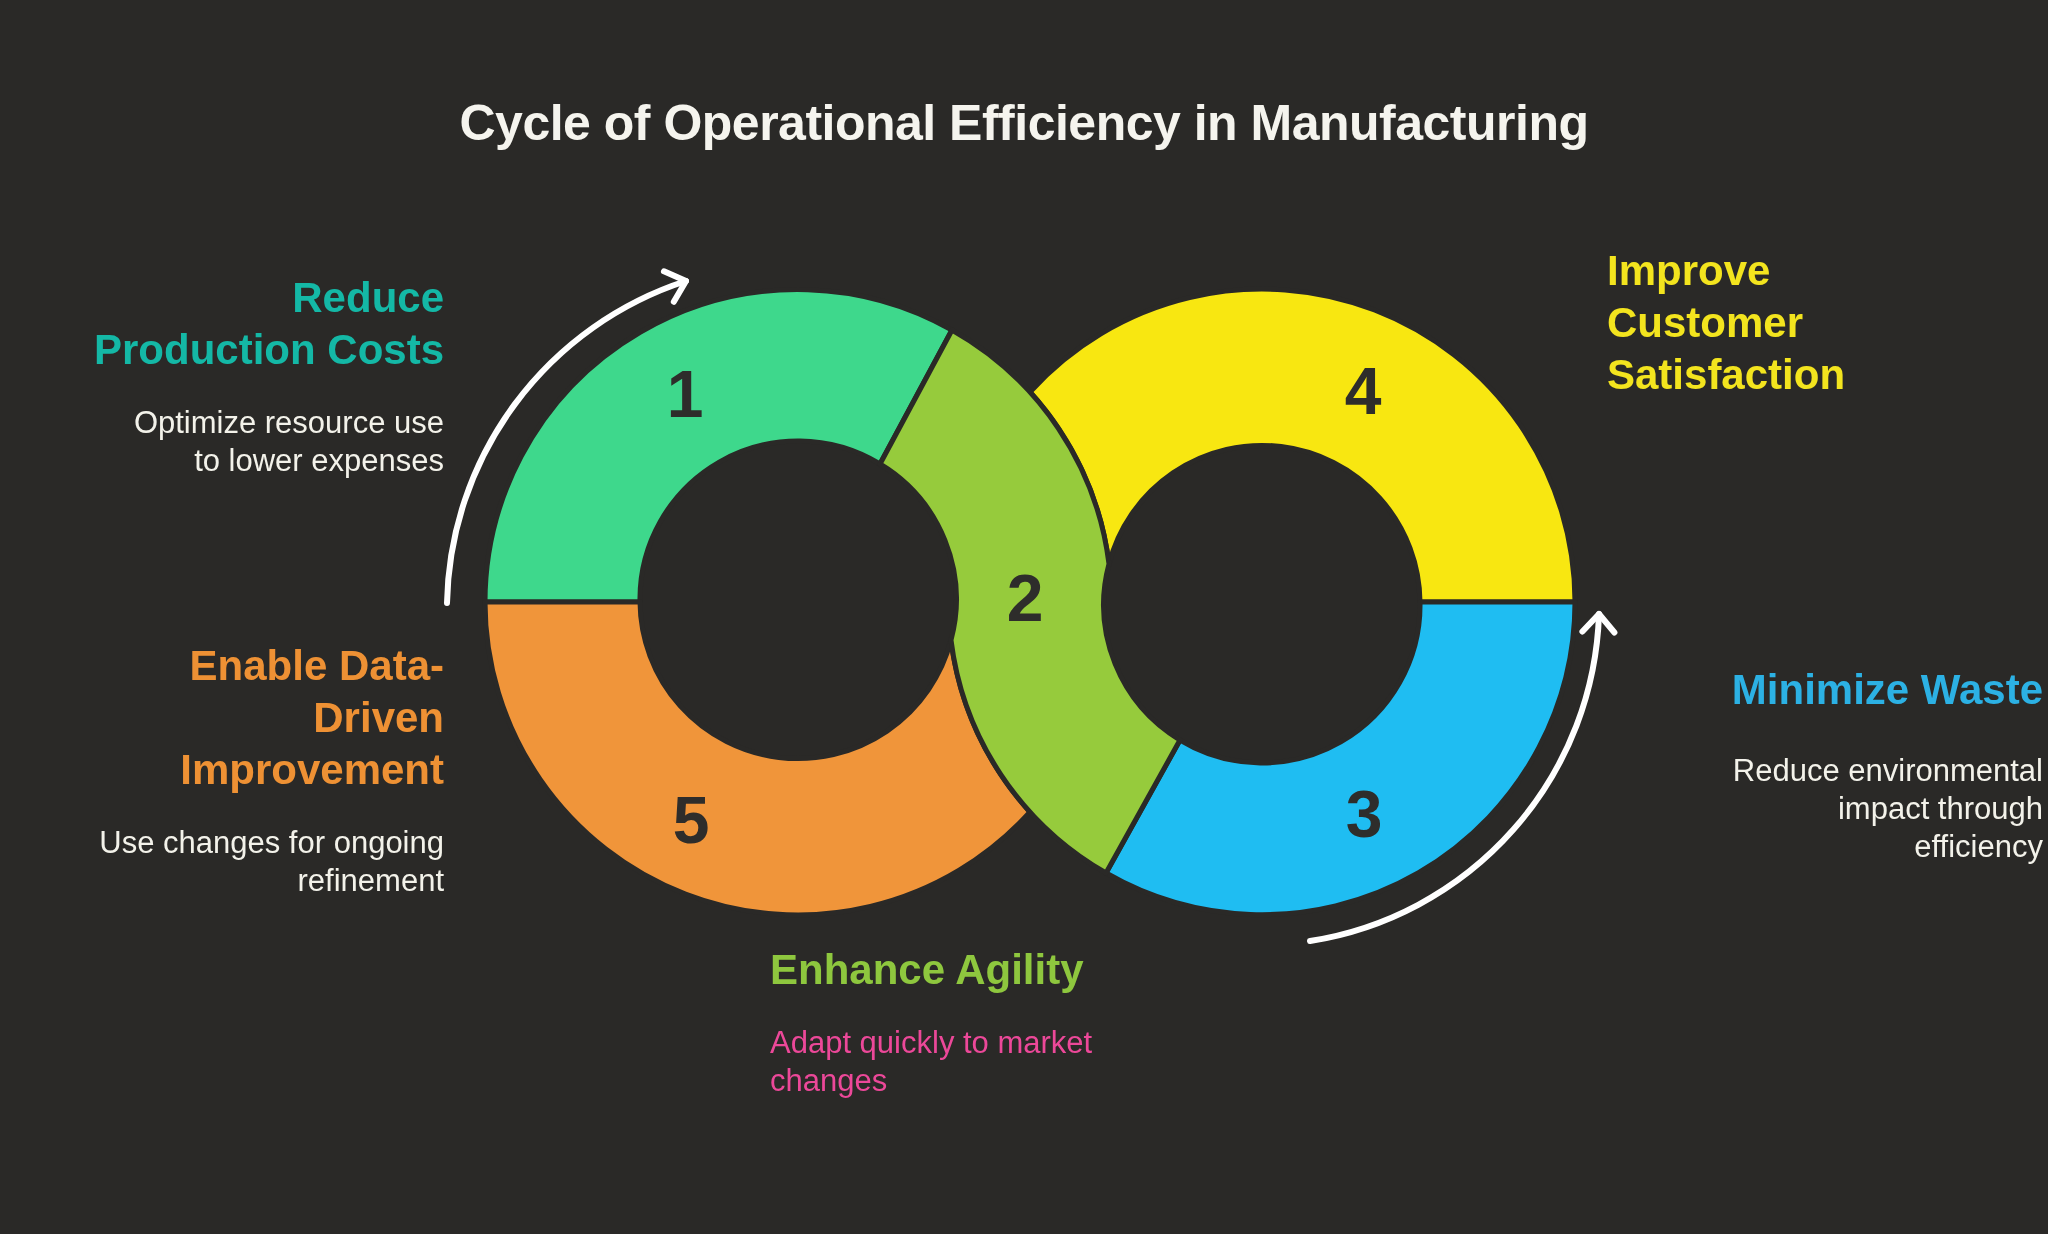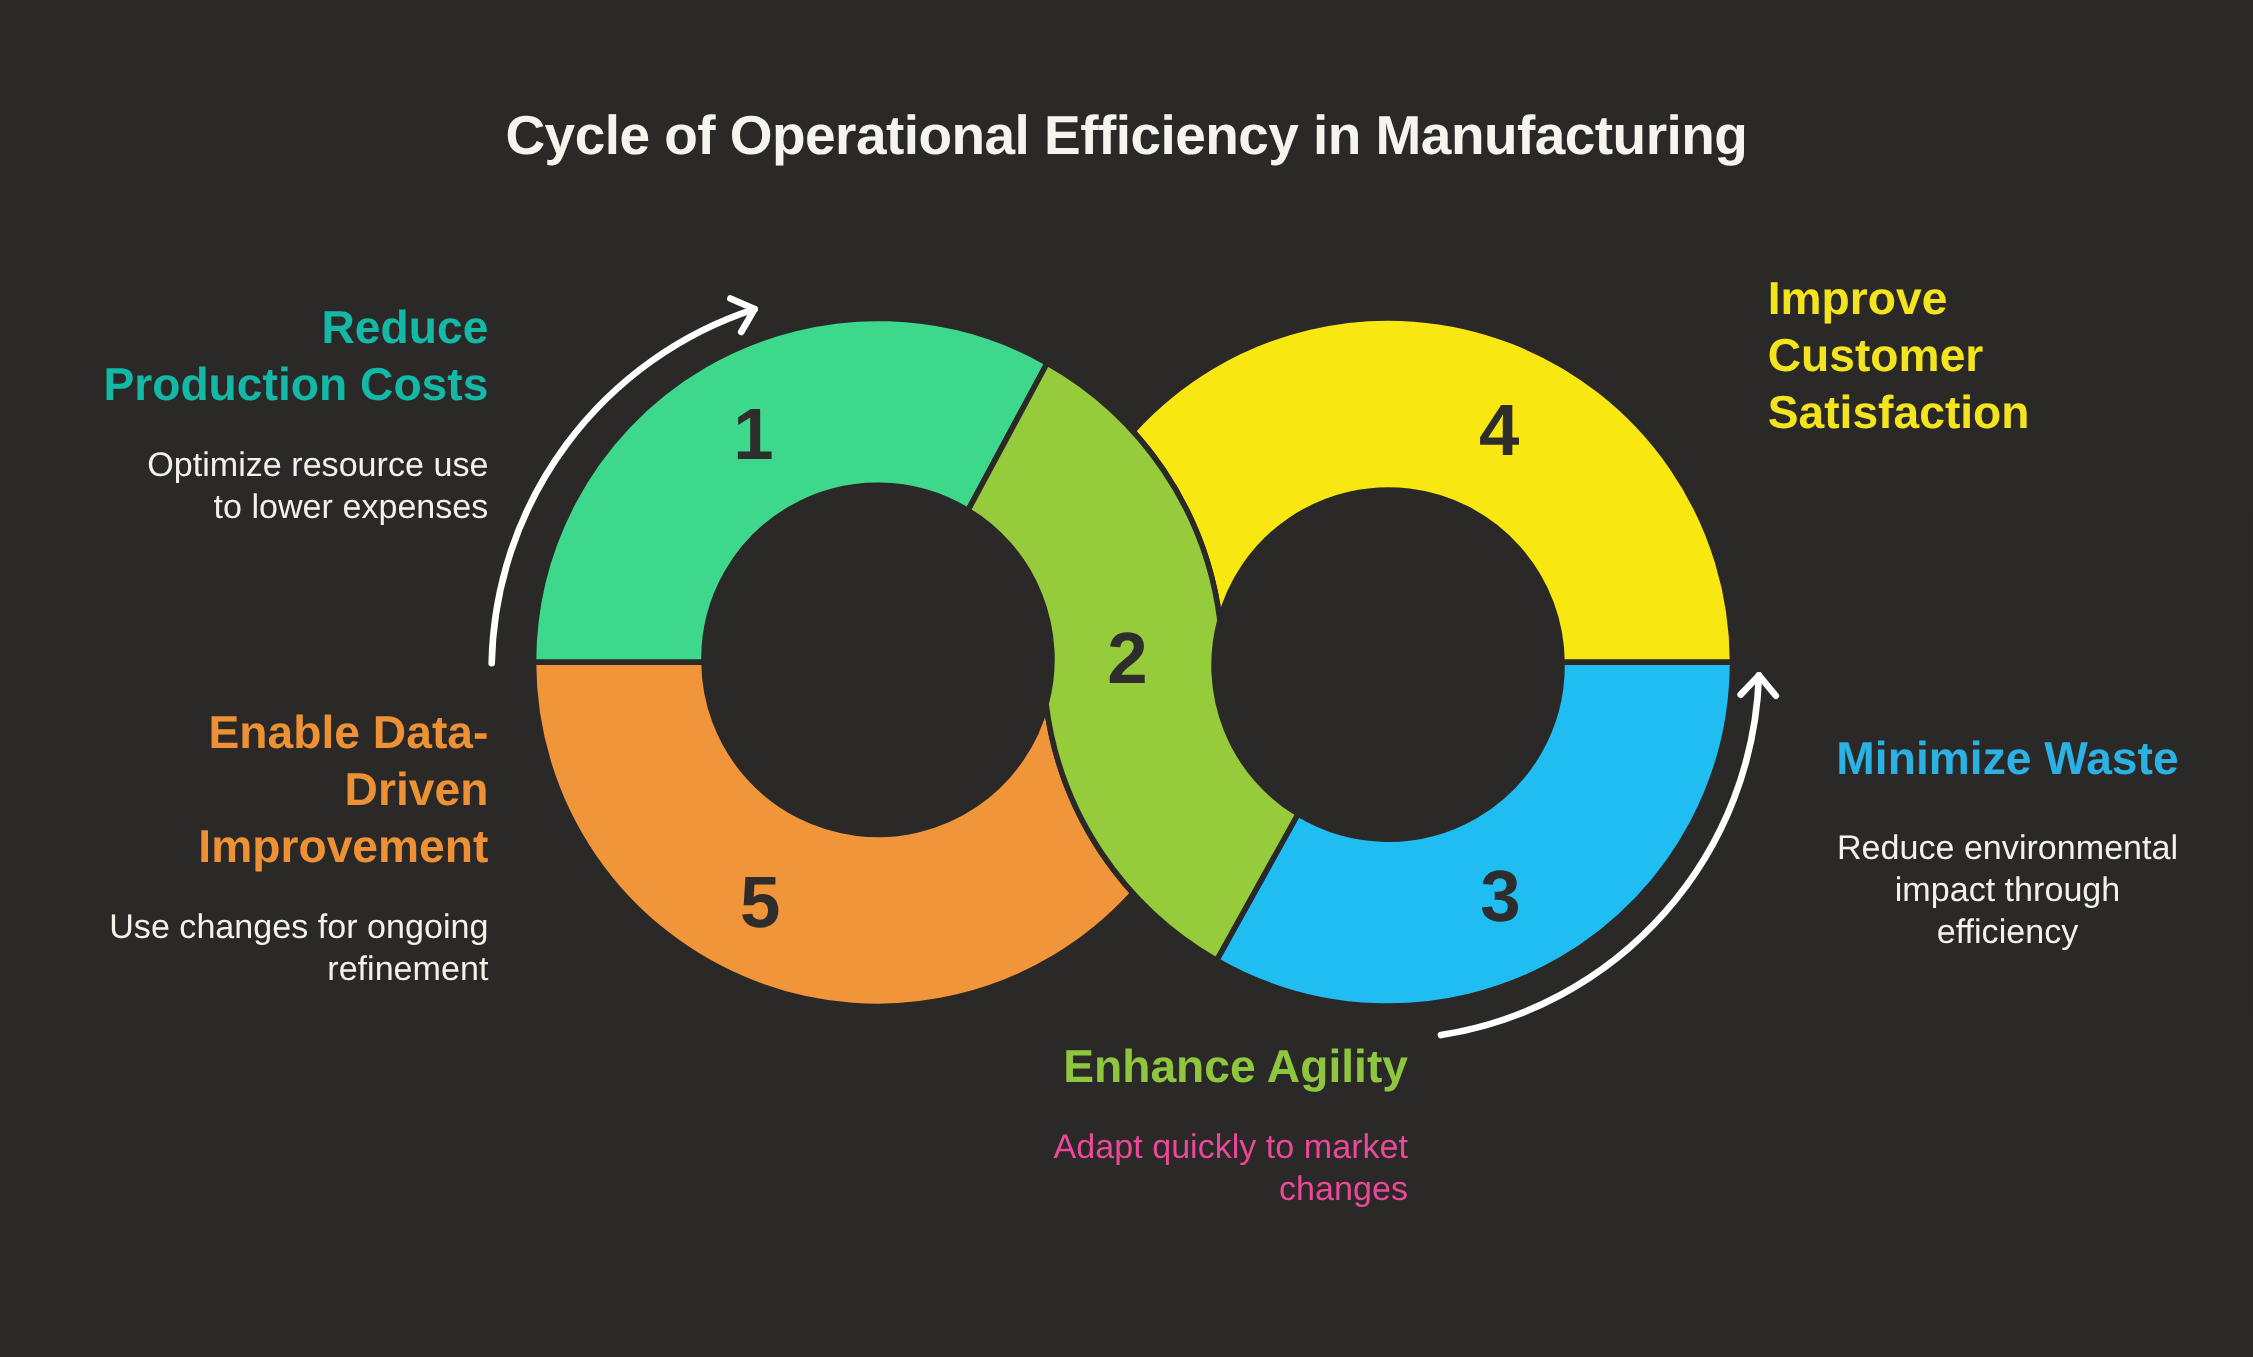"Minimize Waste" .tb-minimize { text-align: center -> right }
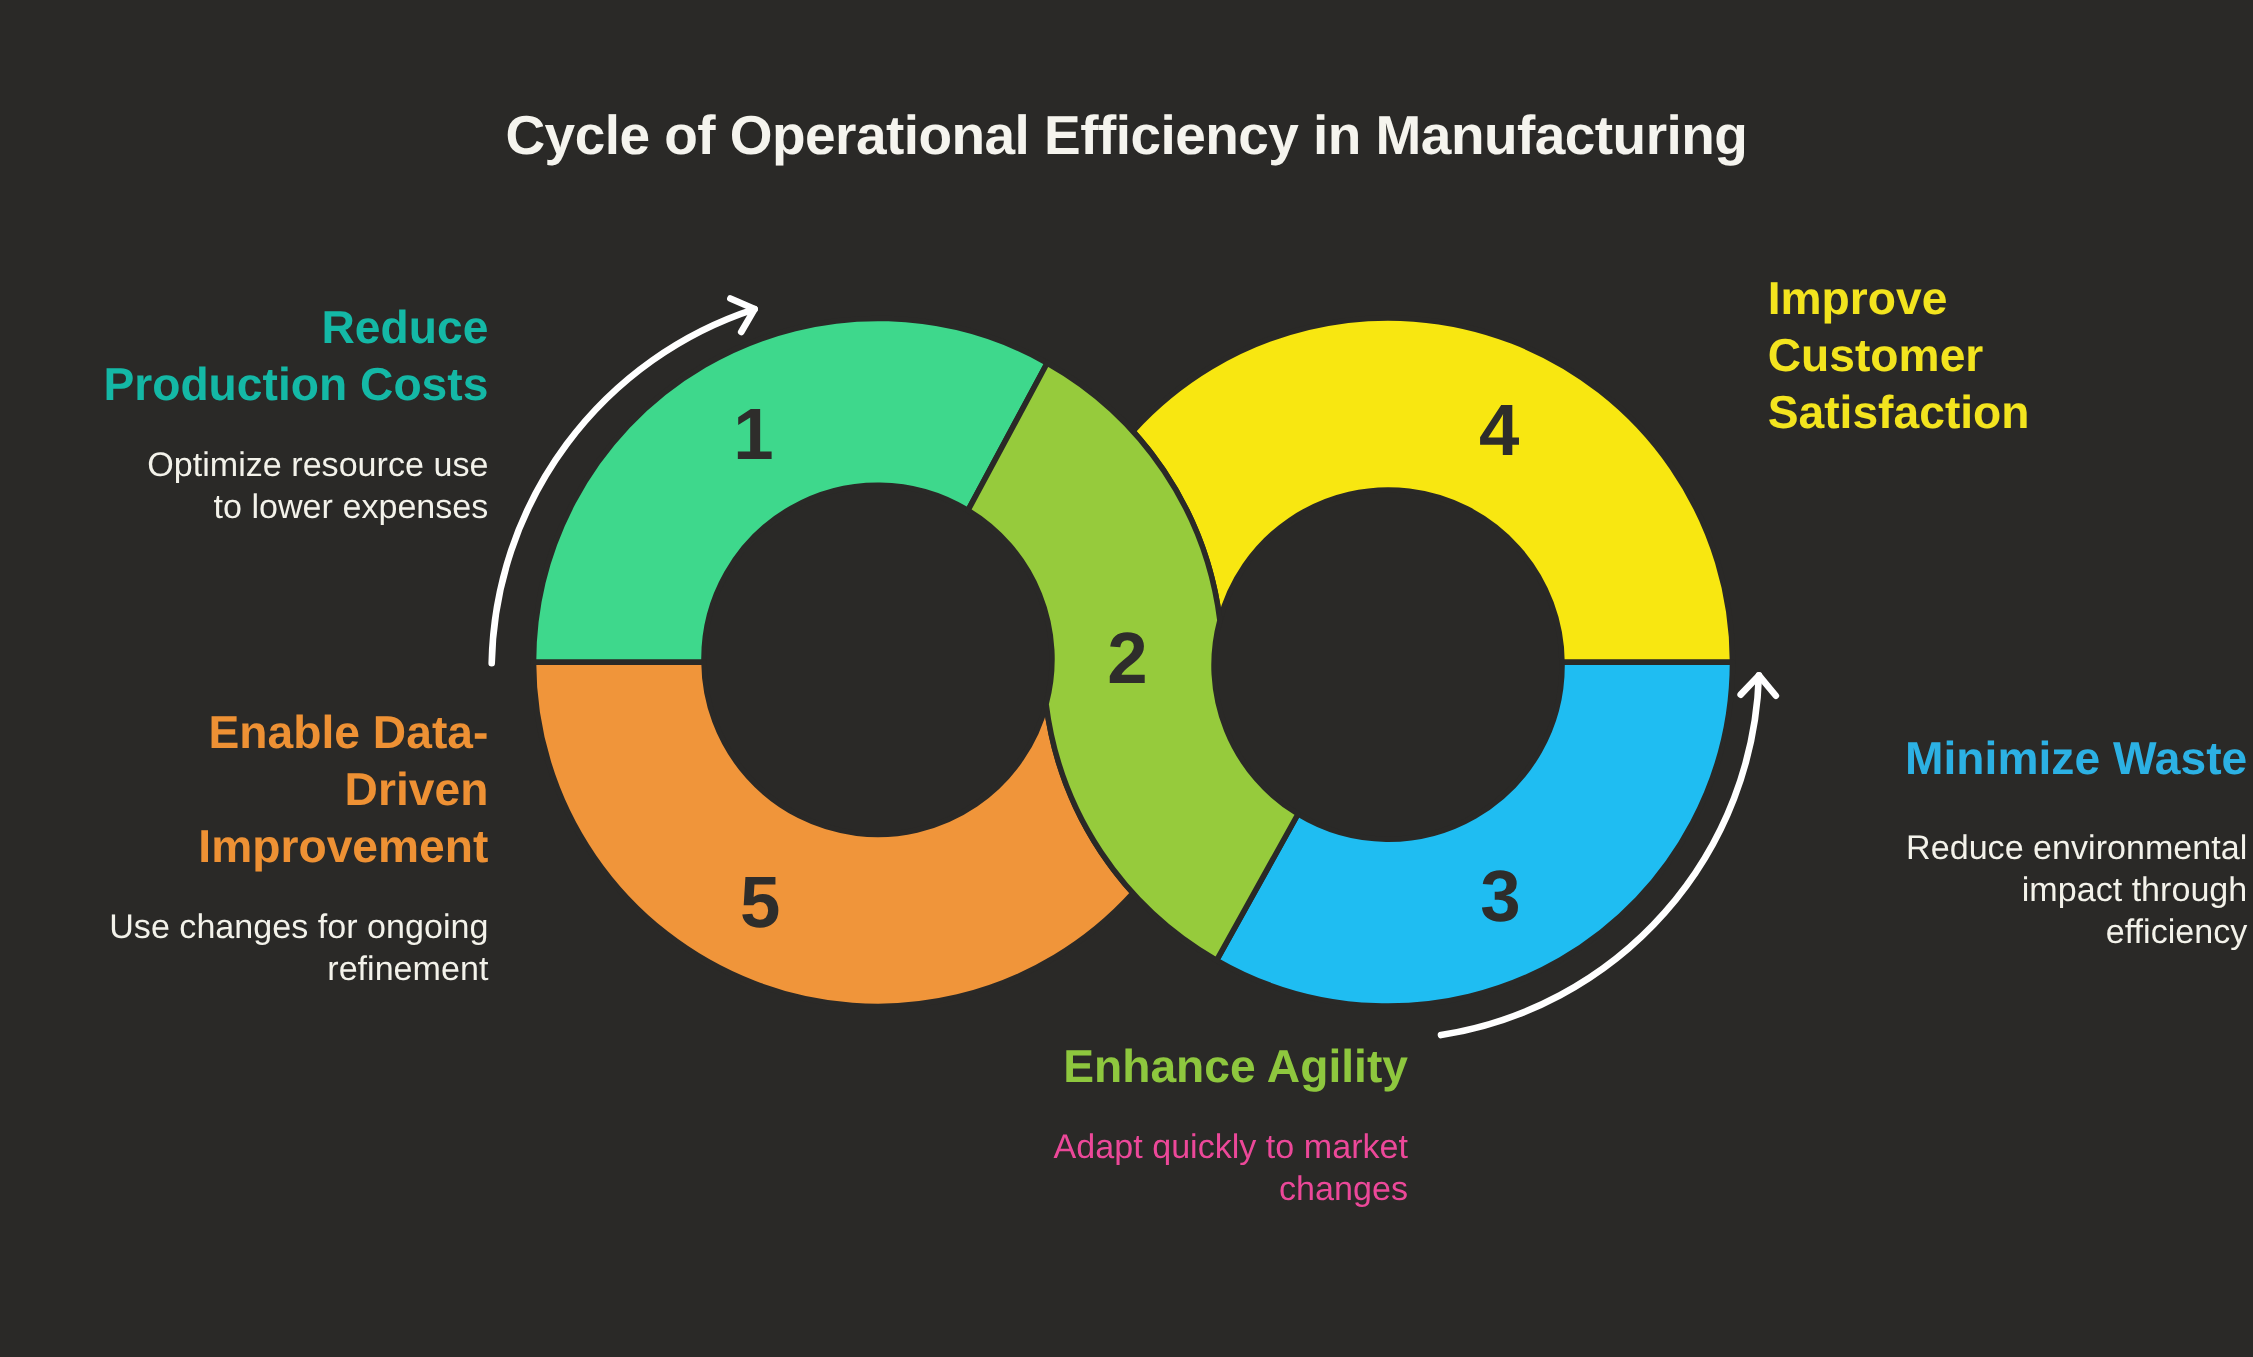"Enhance Agility" .tb-enhance { text-align: right -> left }
